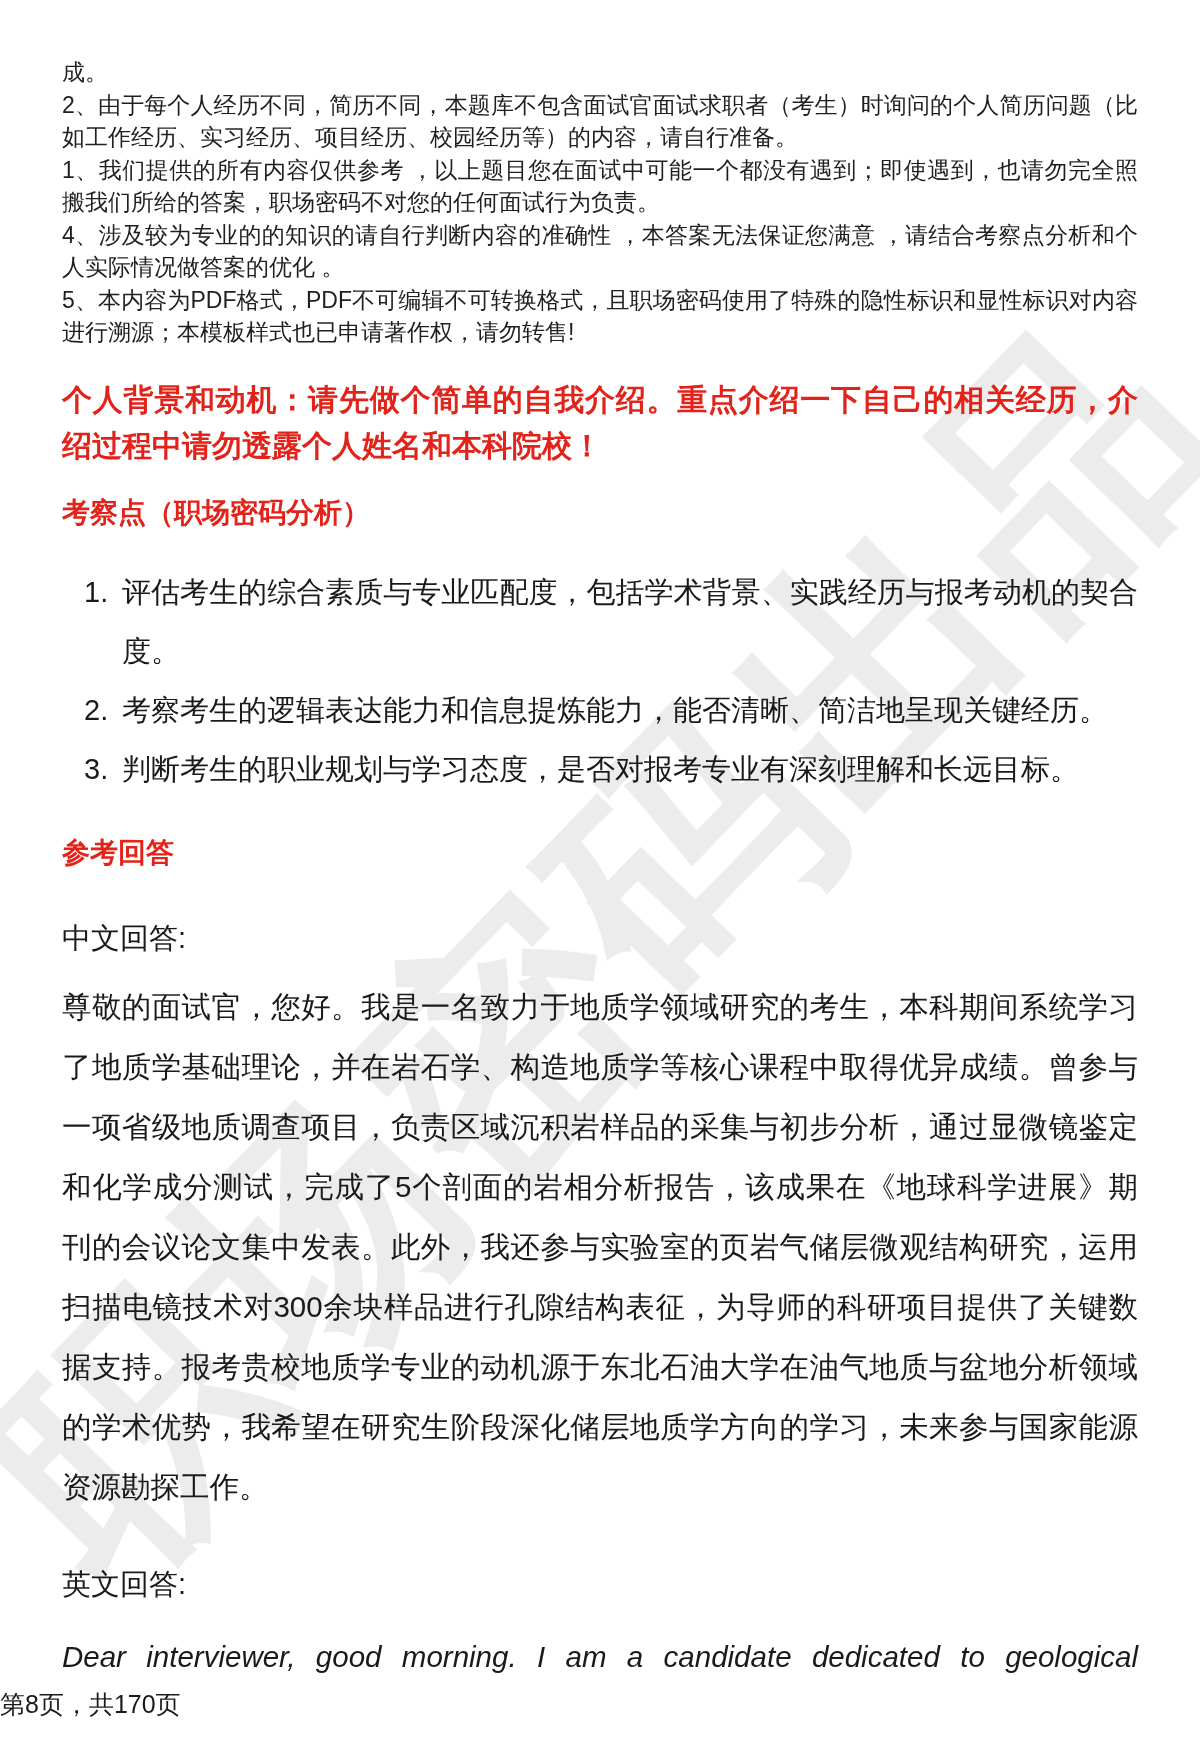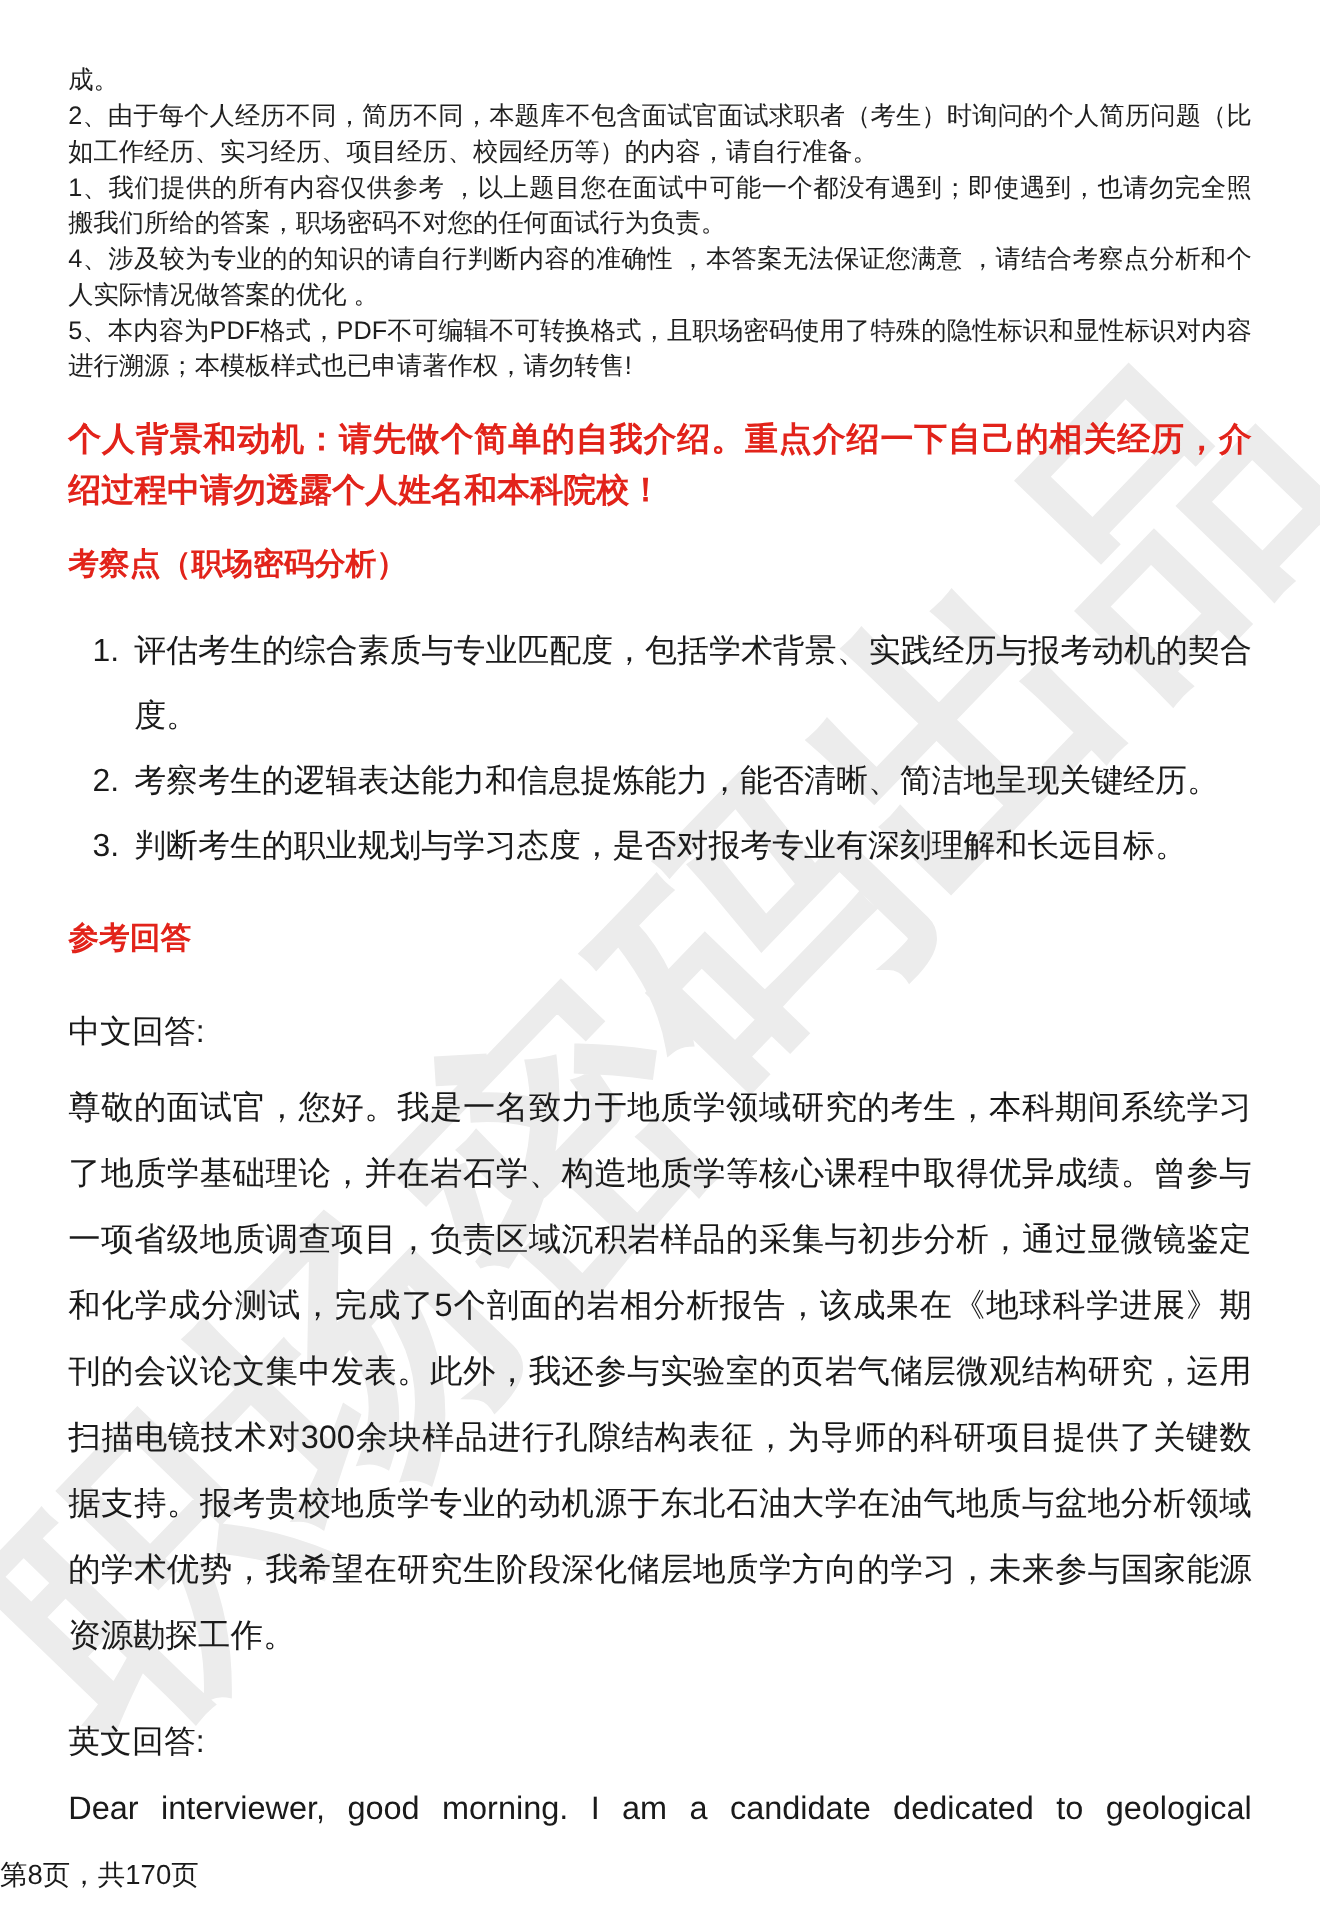"Dear interviewer, good morning. I" .para.en { font-style: none -> italic; margin-top: 24px -> 36px }
